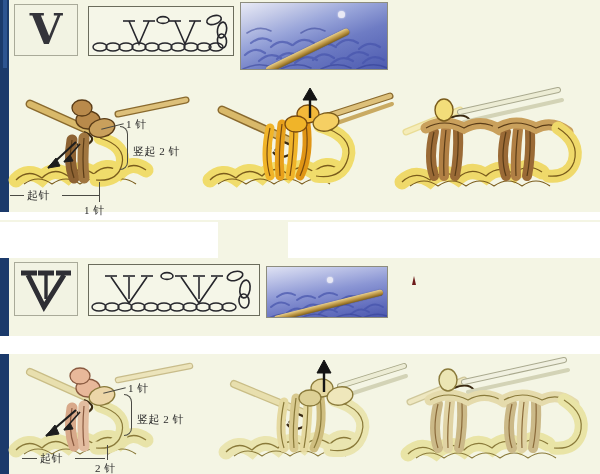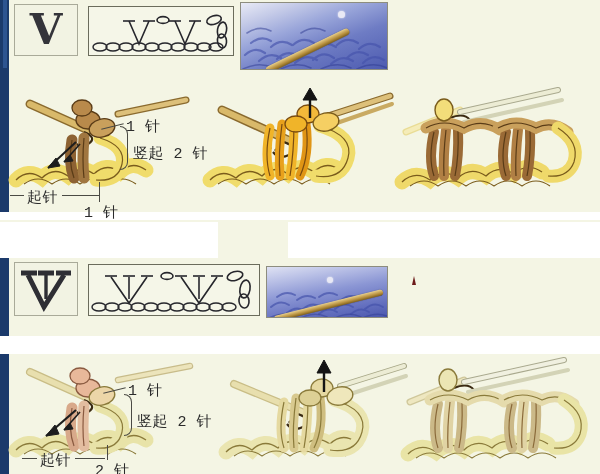"1 针" .lbl { font-family: Liberation Mono, monospace -> Liberation Serif, serif; font-size: 15px -> 11px }
